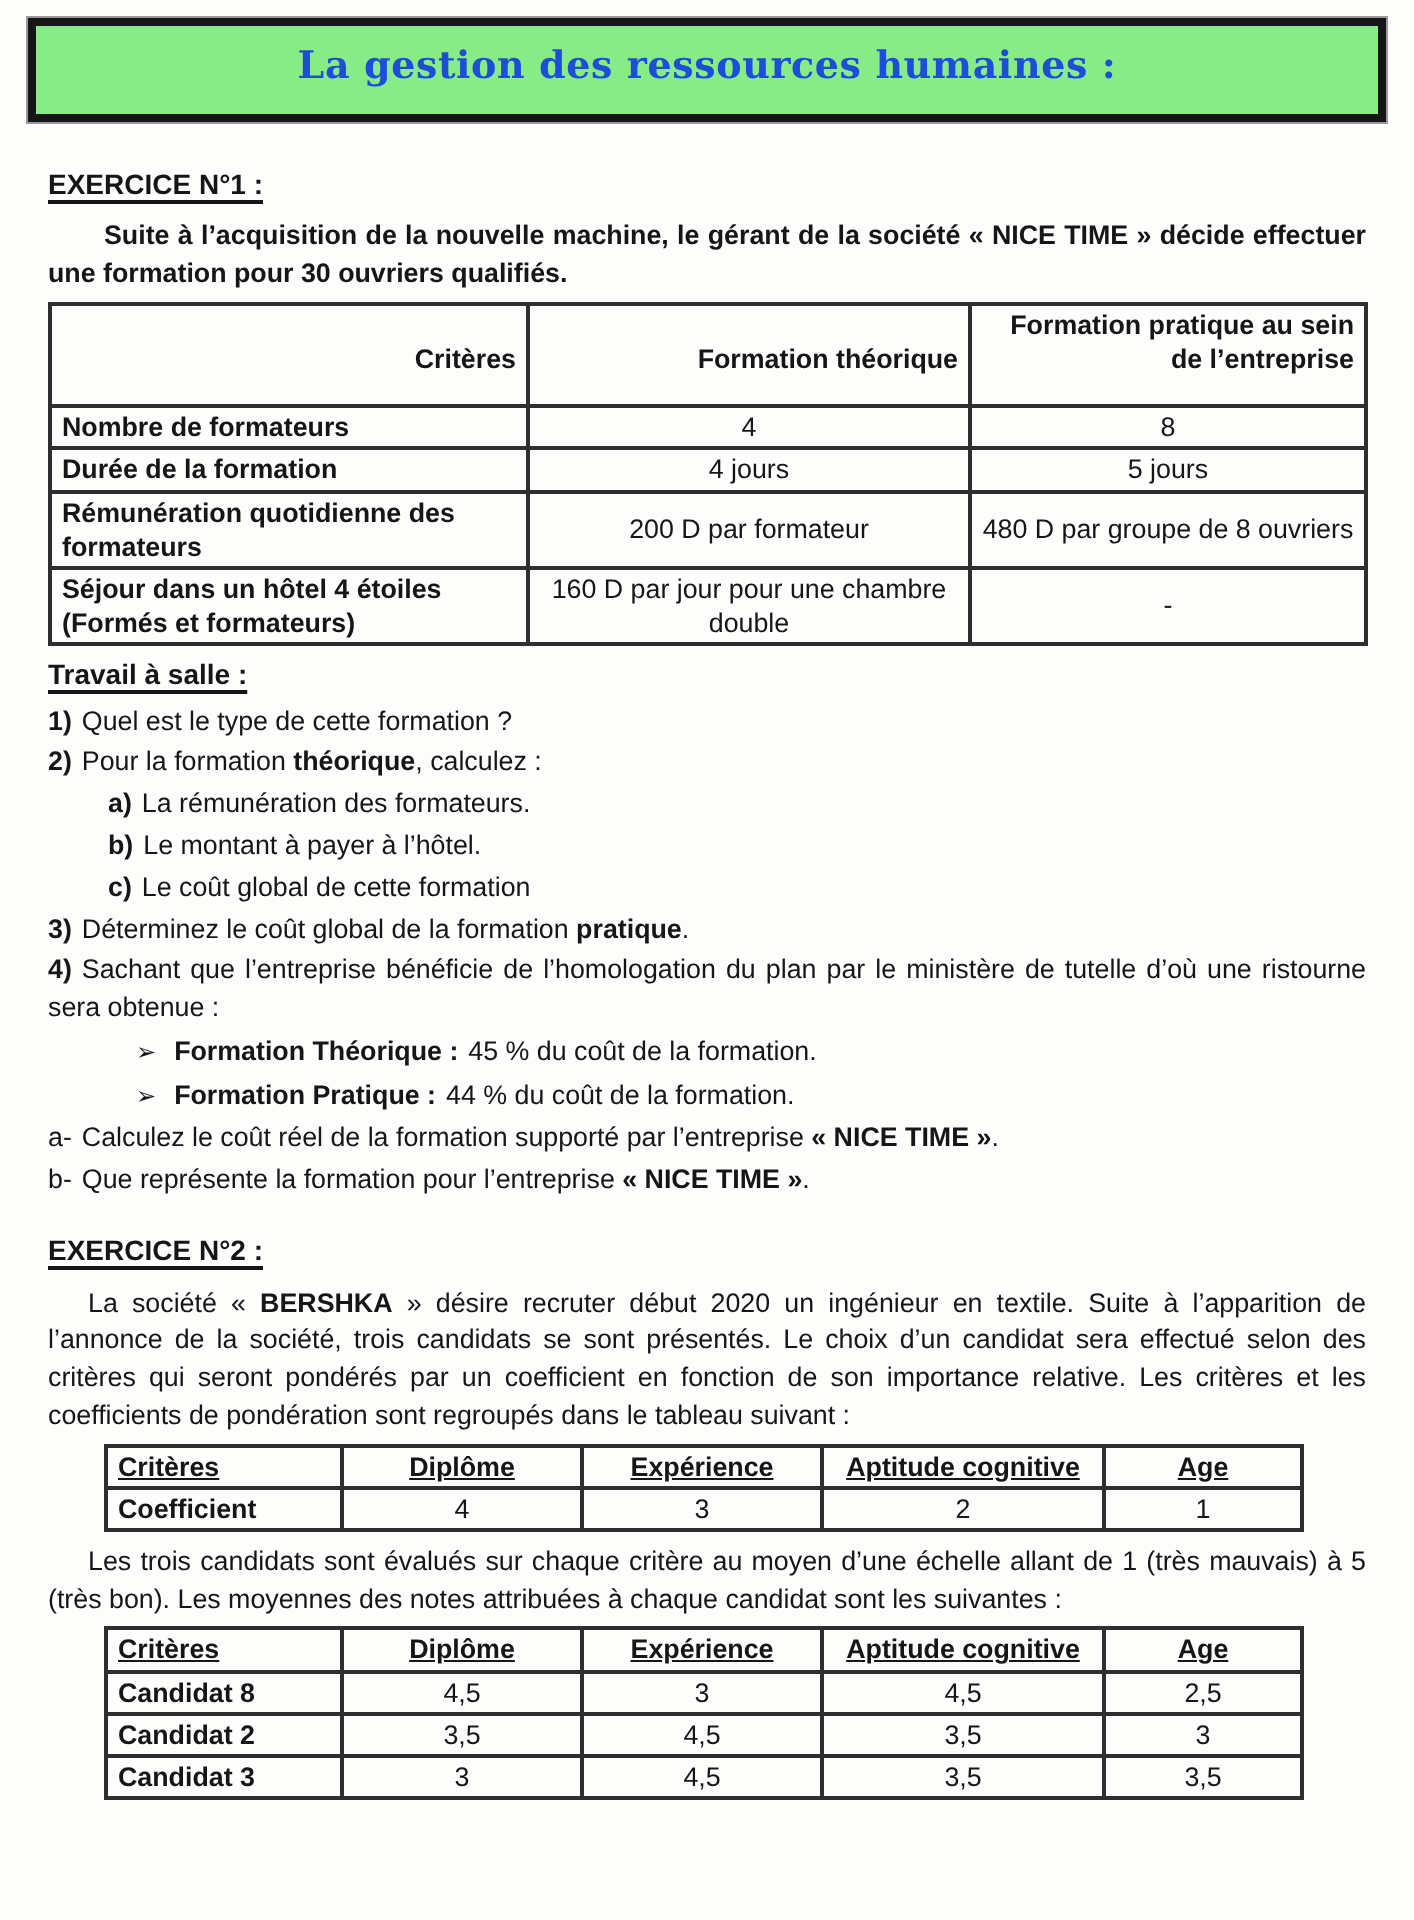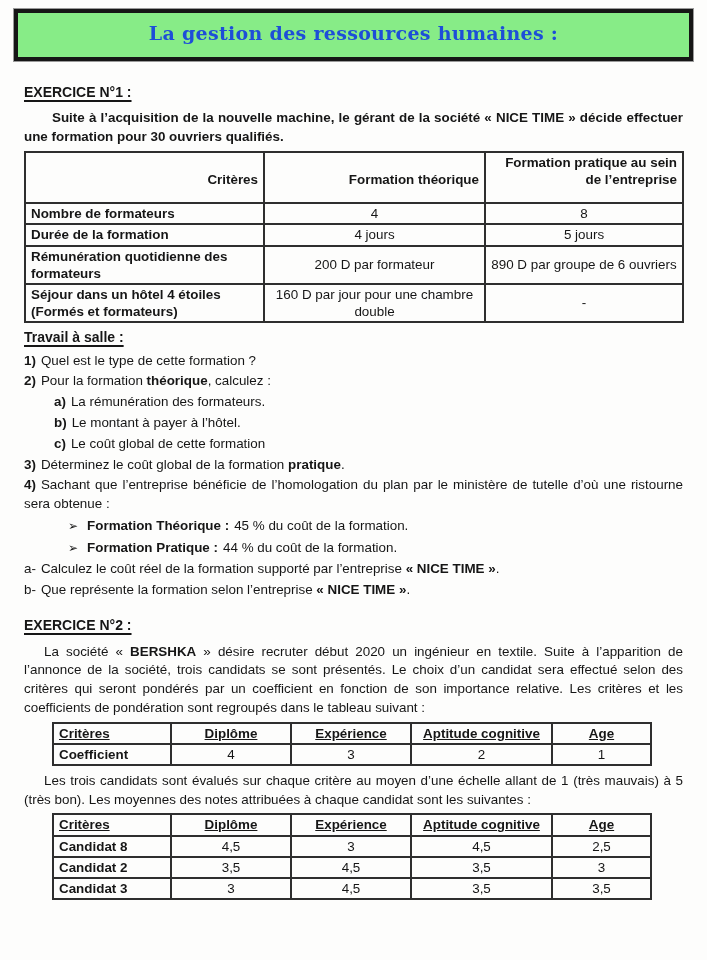"890 D par groupe de" td { text: 890 D par groupe de 6 -> 480 D par groupe de 8 }
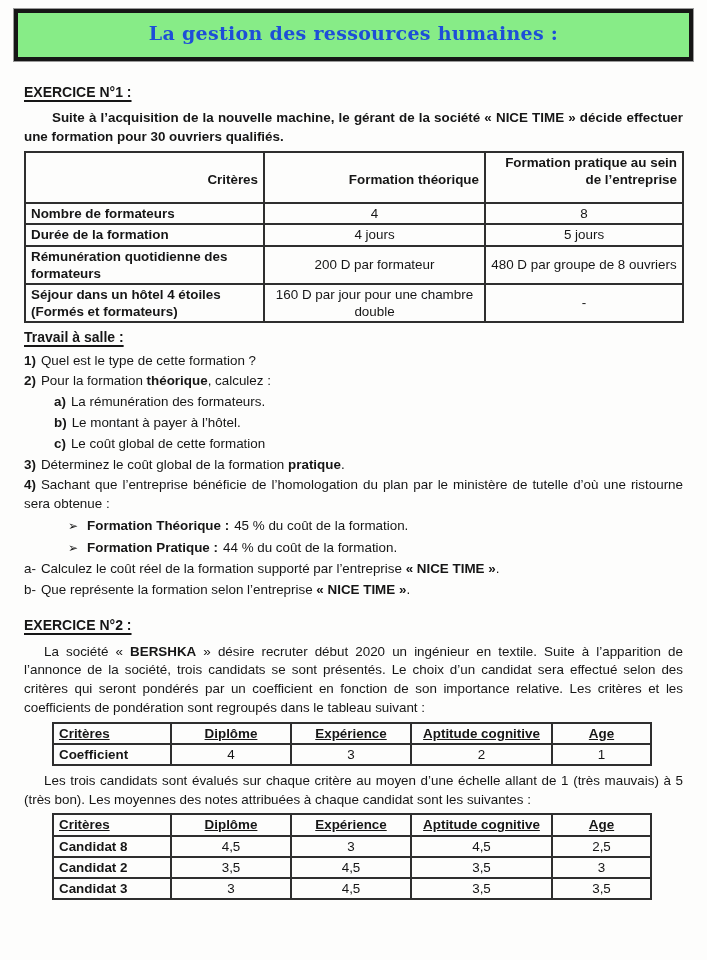"Que représente la formation selon" span { text: selon -> pour }
